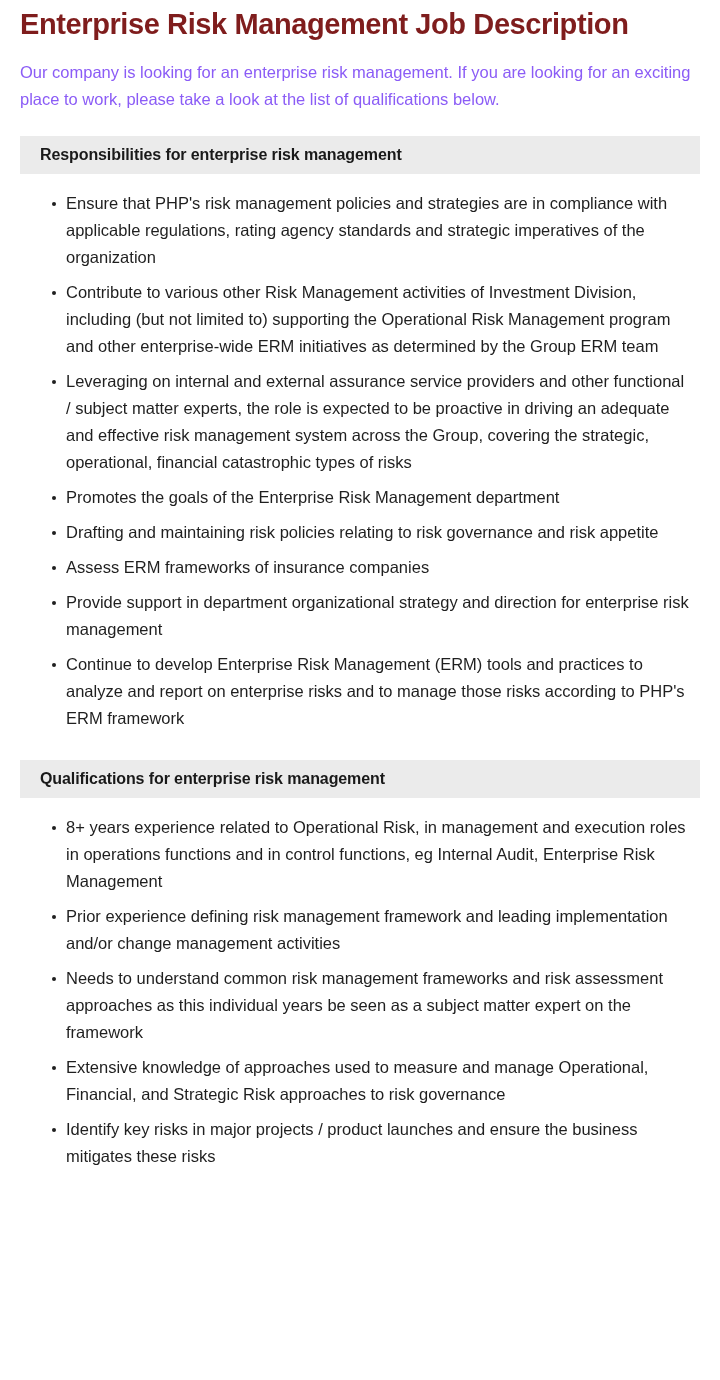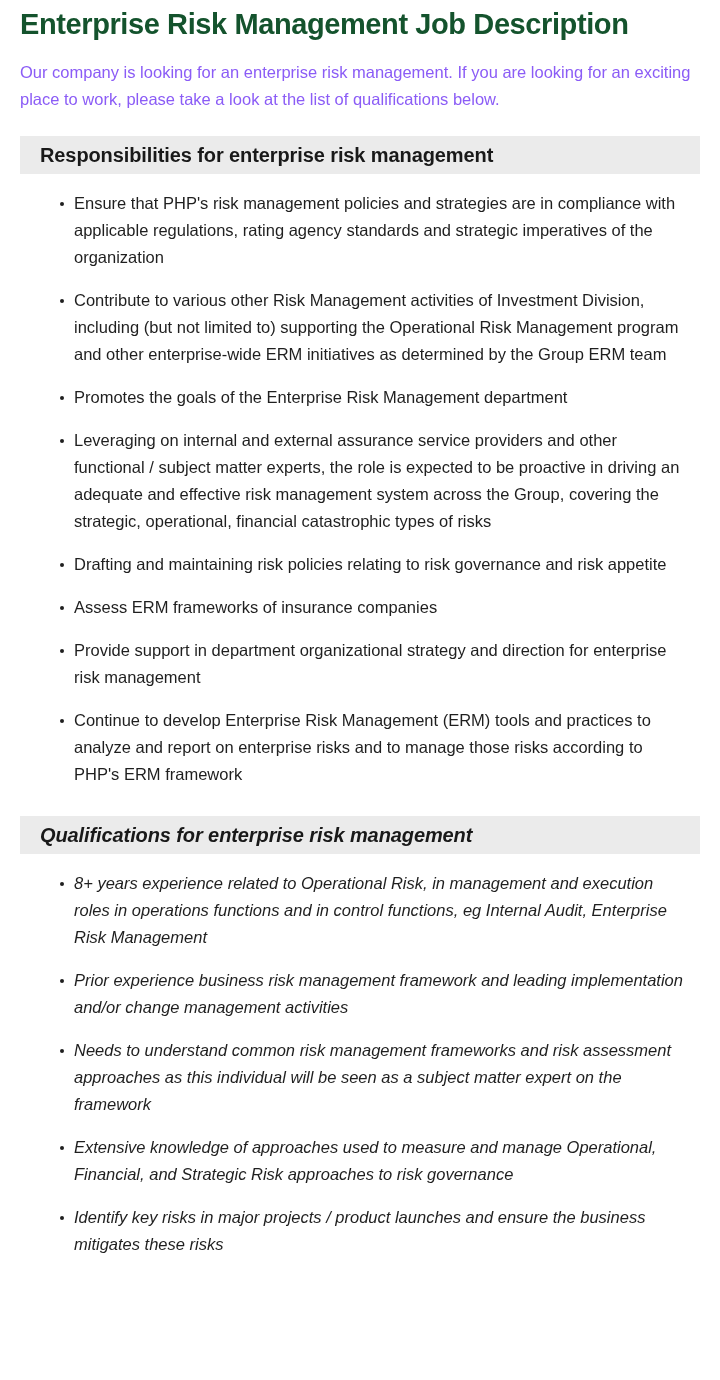"Enterprise Risk Management Job" .doc-title { color: #14532d -> #7f1d1d }
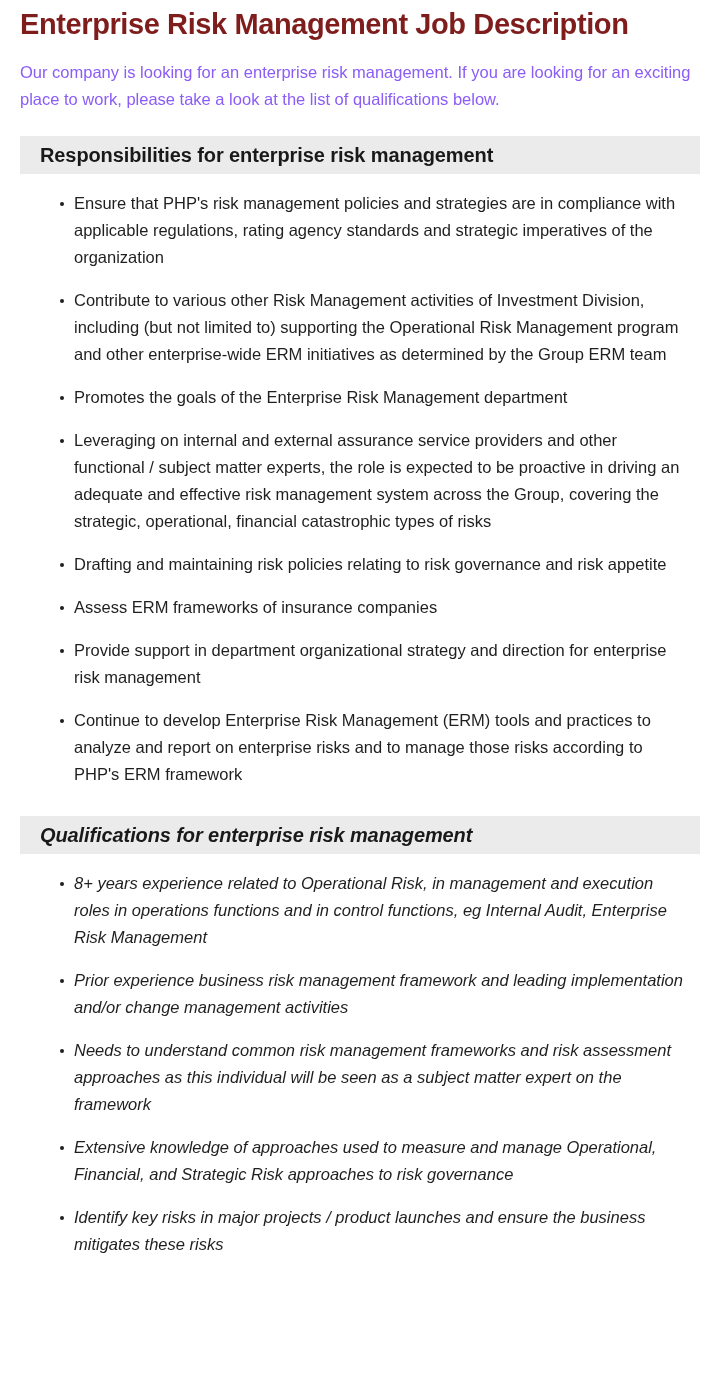"Responsibilities for enterprise risk" .section-header-label { font-size: 20px -> 16px }
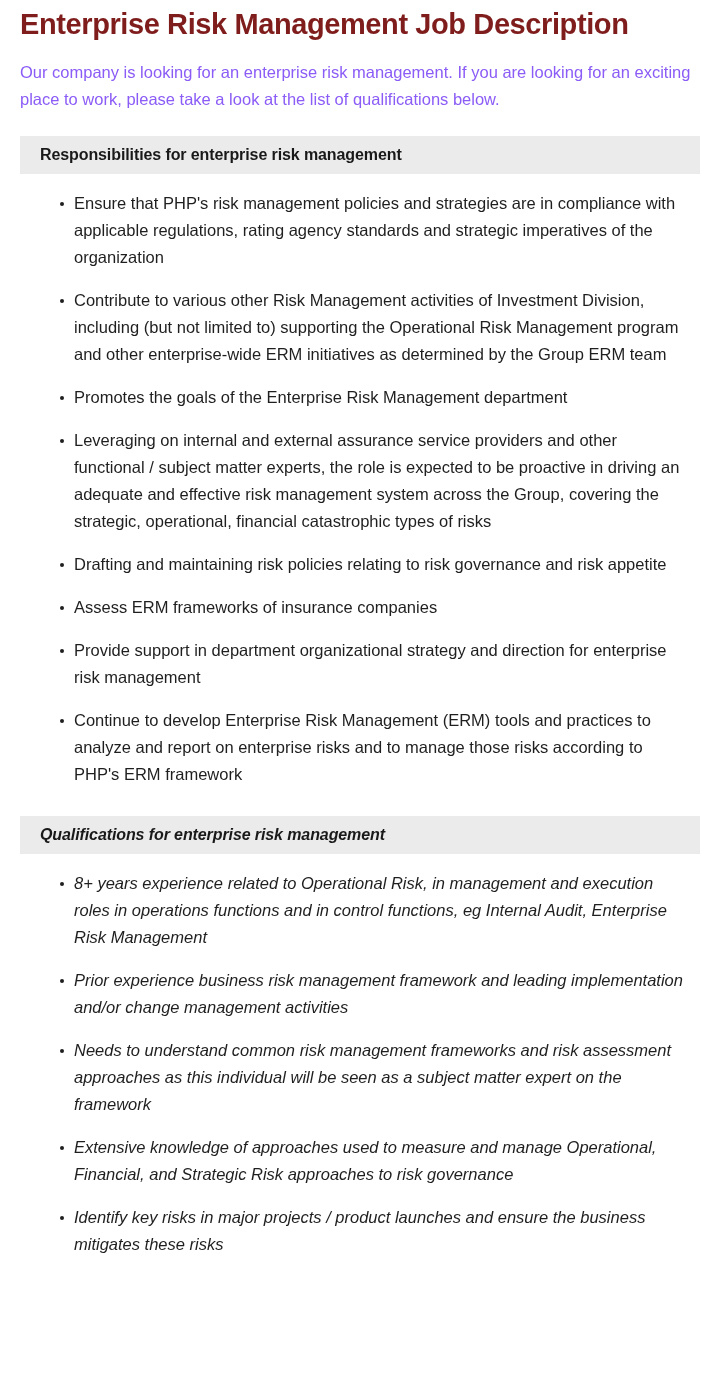"Ensure that PHP's risk management" ul.bullets li { margin: 16px -> 8px }
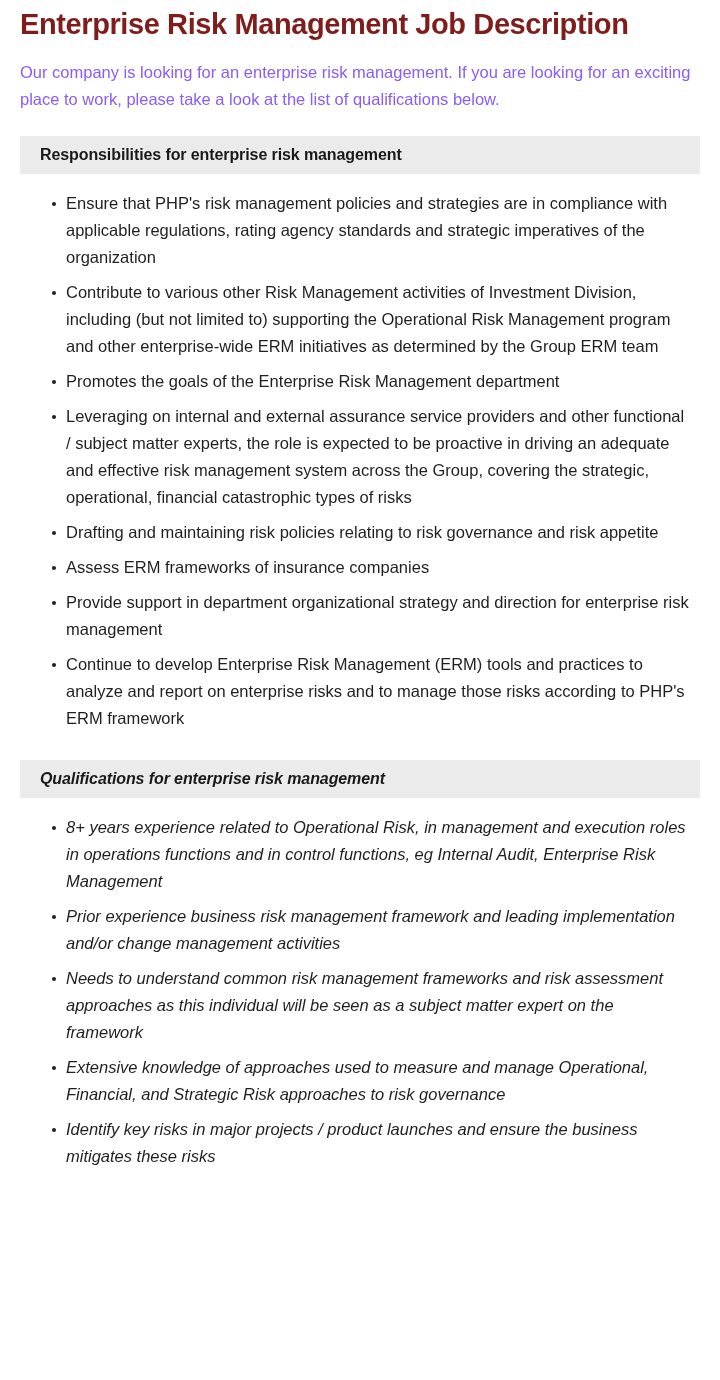"Promotes the goals of the" li { order: before "Leveraging on internal and external" -> after "Leveraging on internal and external" }
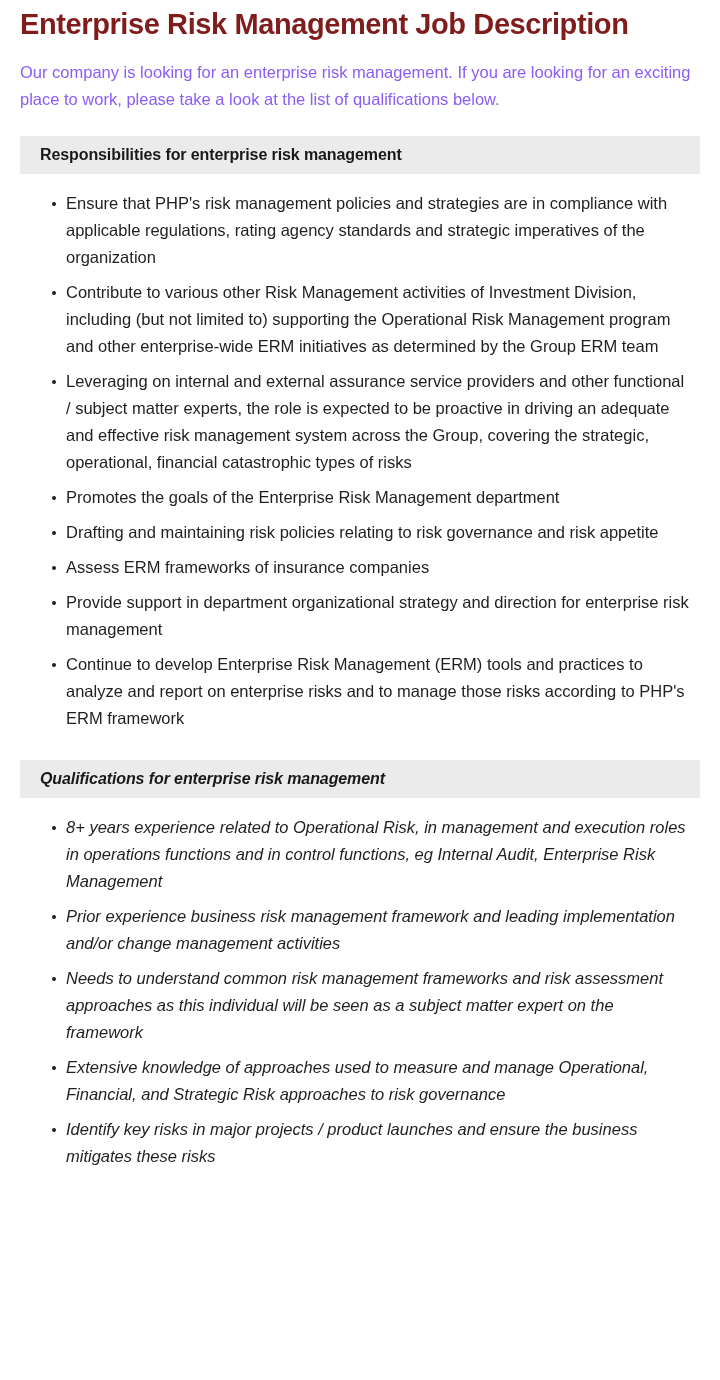"Qualifications for enterprise risk" .section-qualifications { font-style: italic -> none }
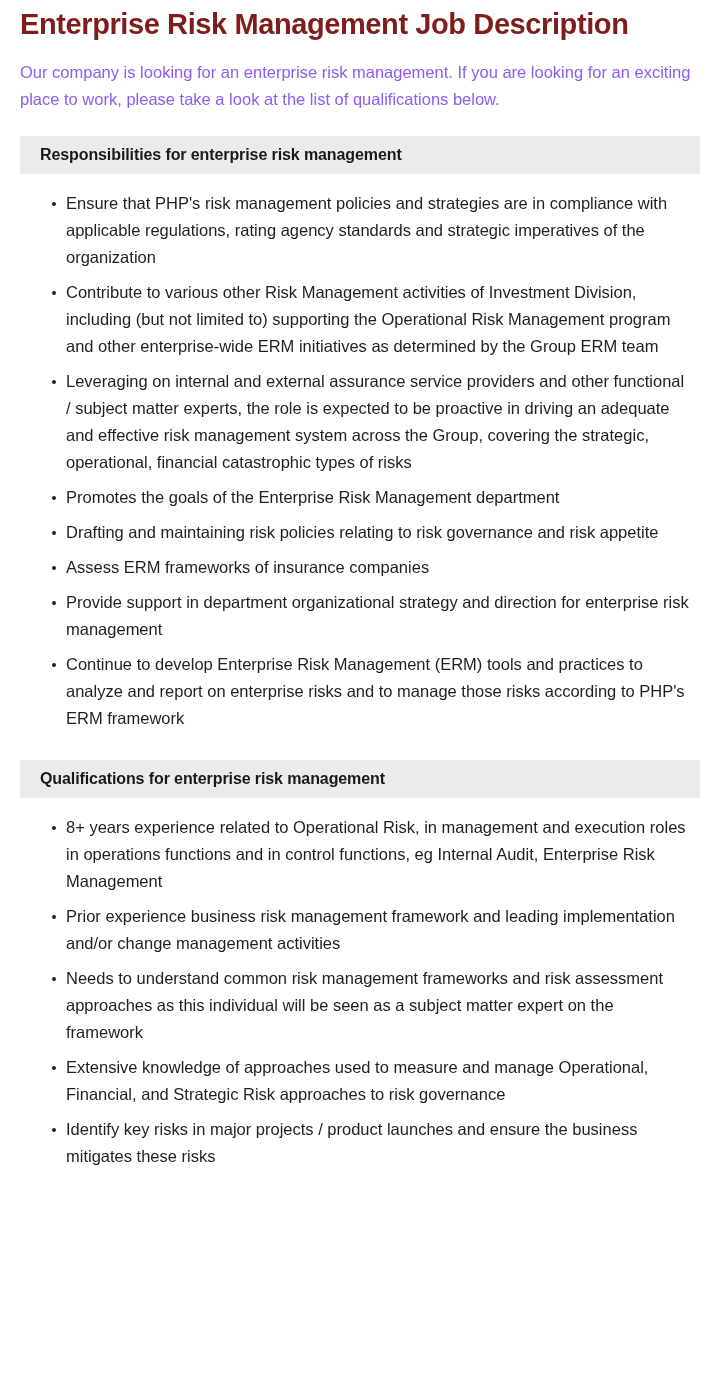"Prior experience business risk" li { text: business -> defining }
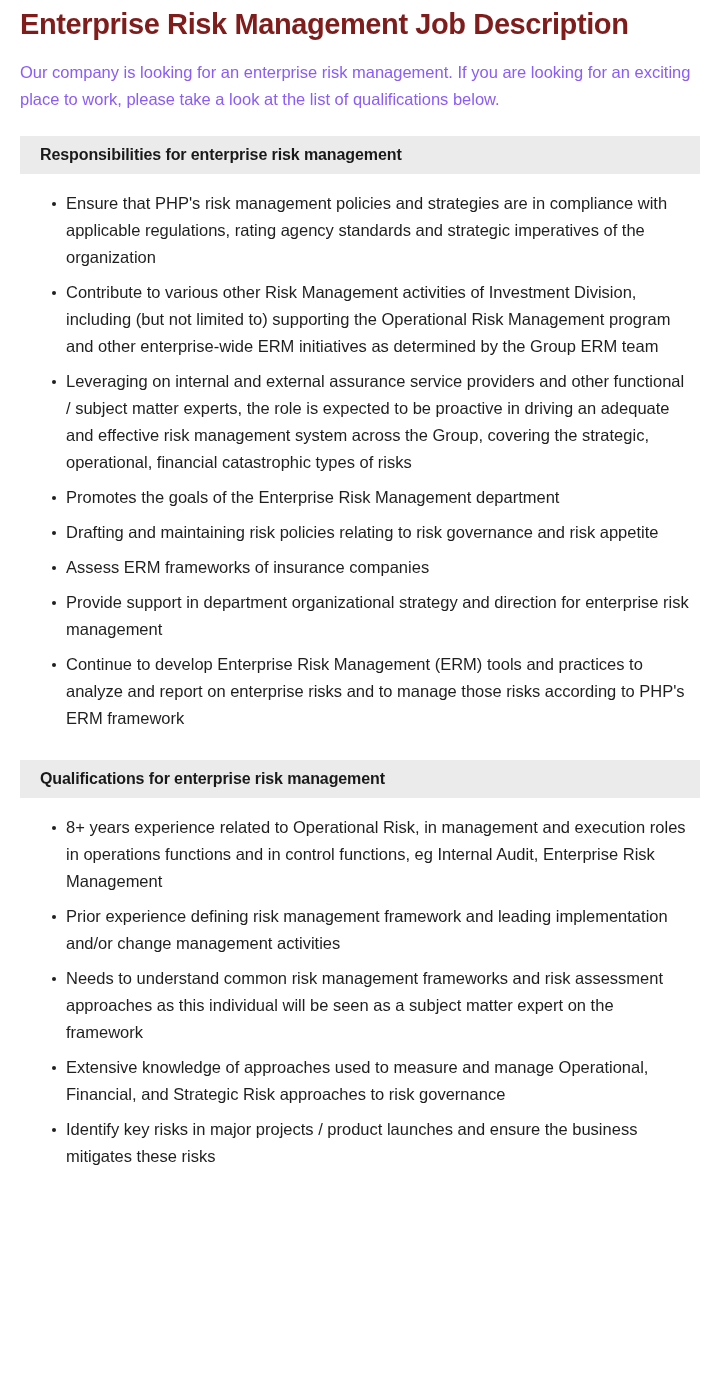"Needs to understand common risk" li { text: will -> years }
